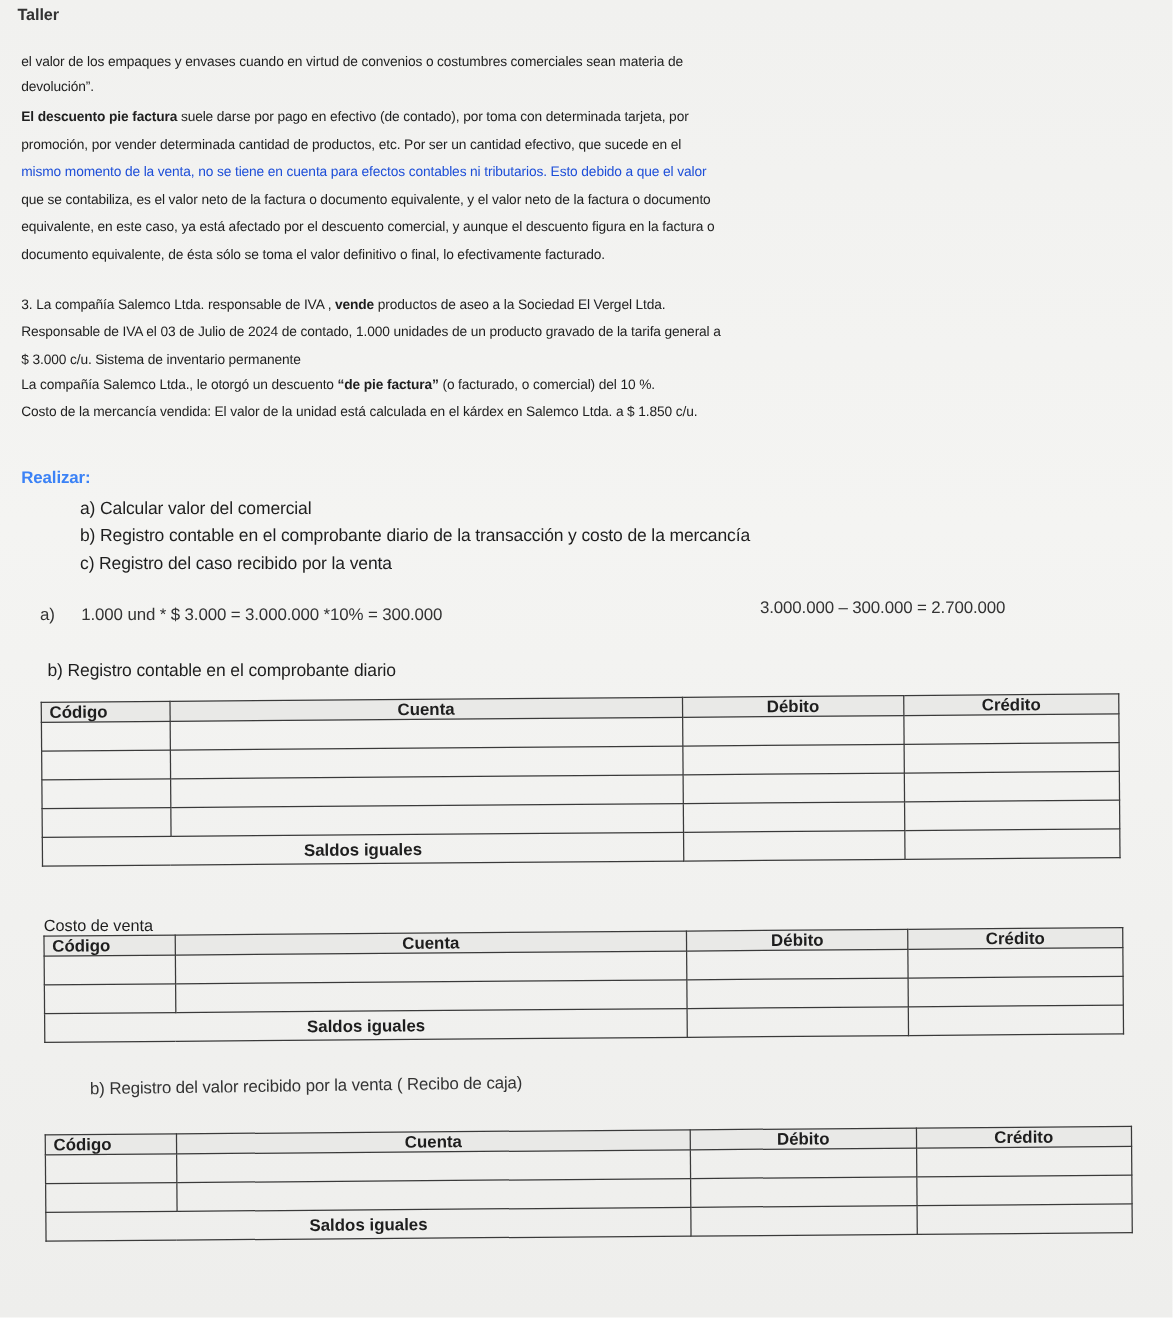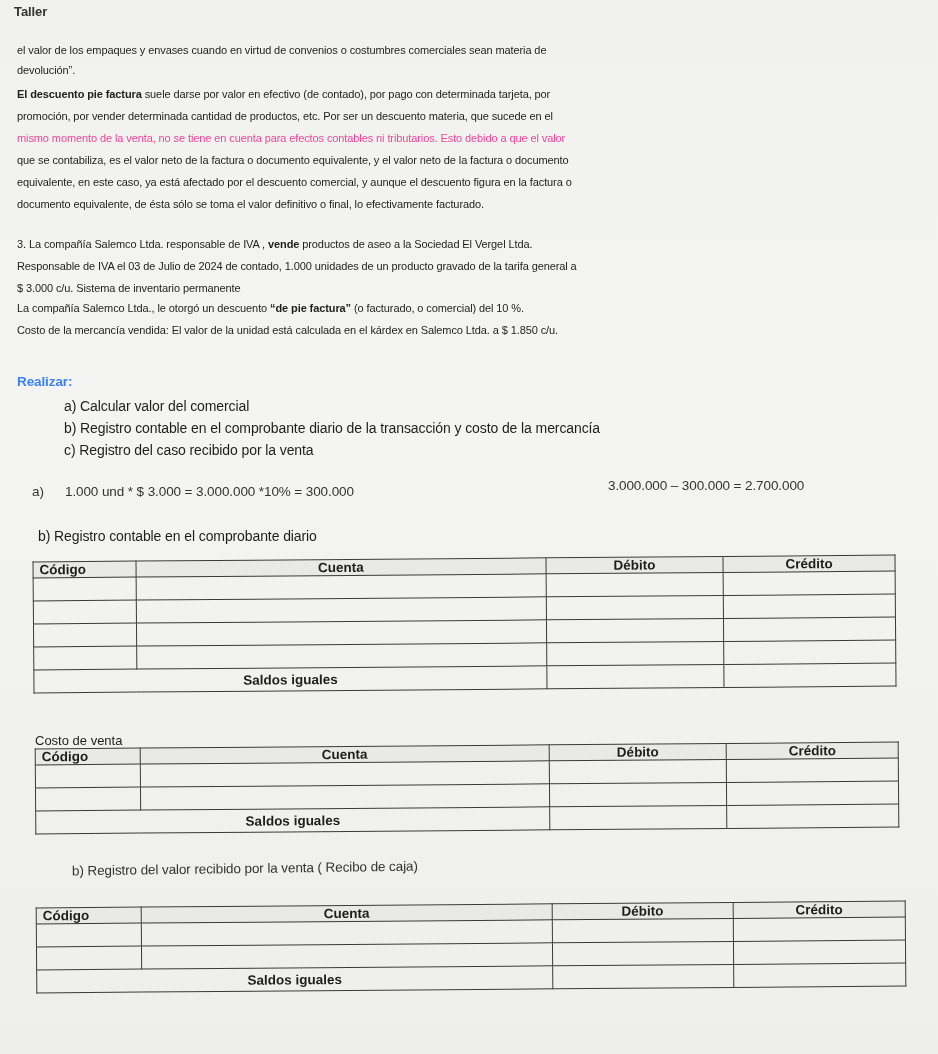"suele darse por valor en" span { text: valor en efectivo (de contado), por pago -> pago en efectivo (de contado), por toma }
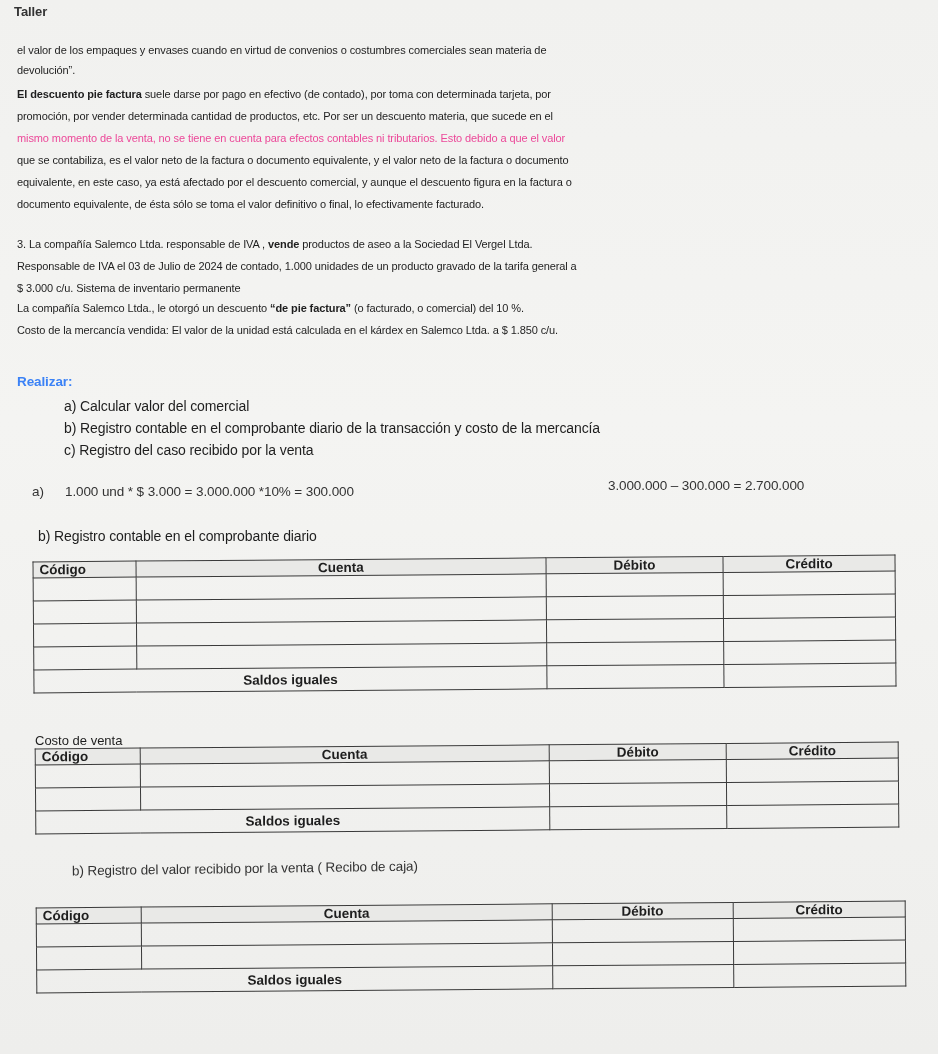"promoción, por vender determinada" div.t { text: descuento materia -> cantidad efectivo }
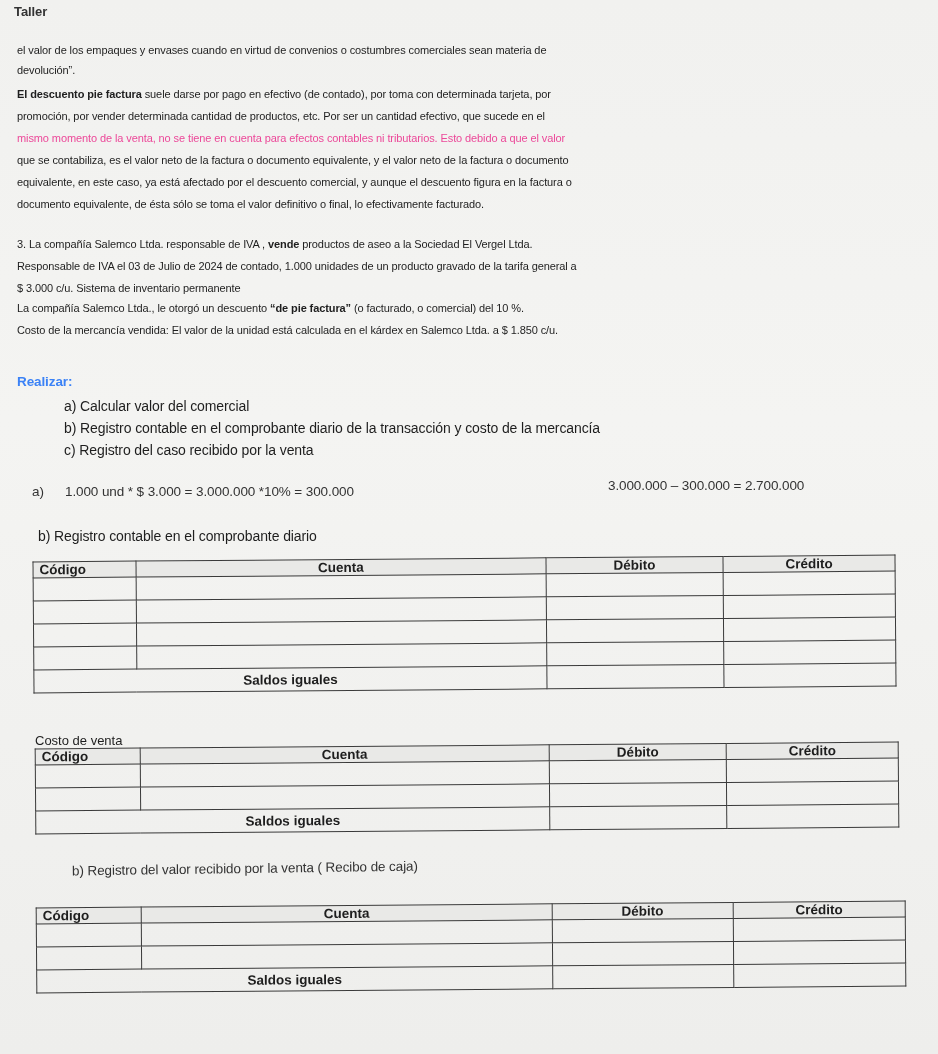"mismo momento de la venta," .faded { color: #ec4899 -> #1d4ed8 }
